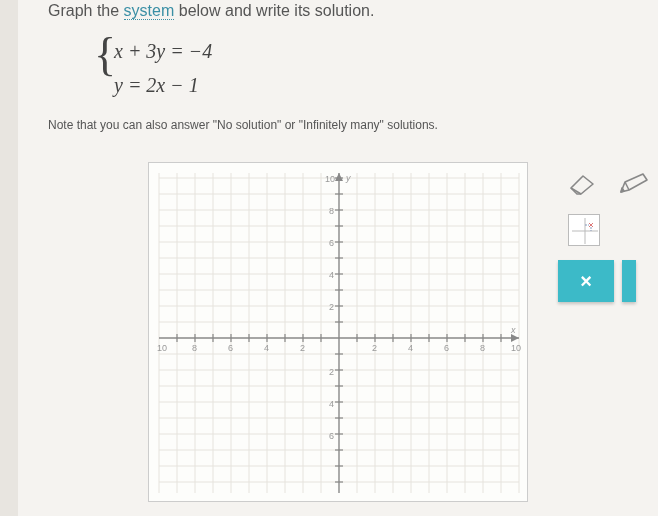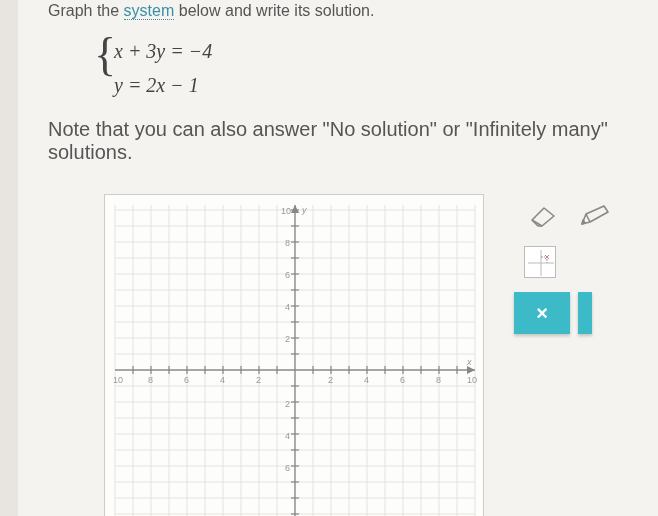"Note that you can also" .note-text { font-size: 20px -> 12px }
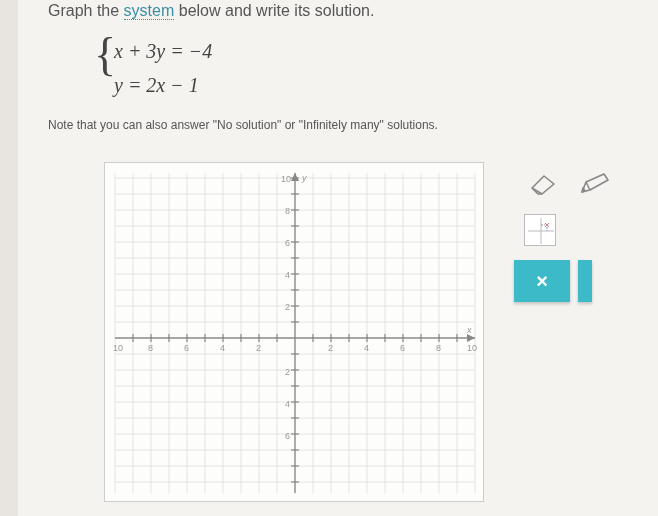"10" .graph-container { margin-left: 56px -> 100px }
